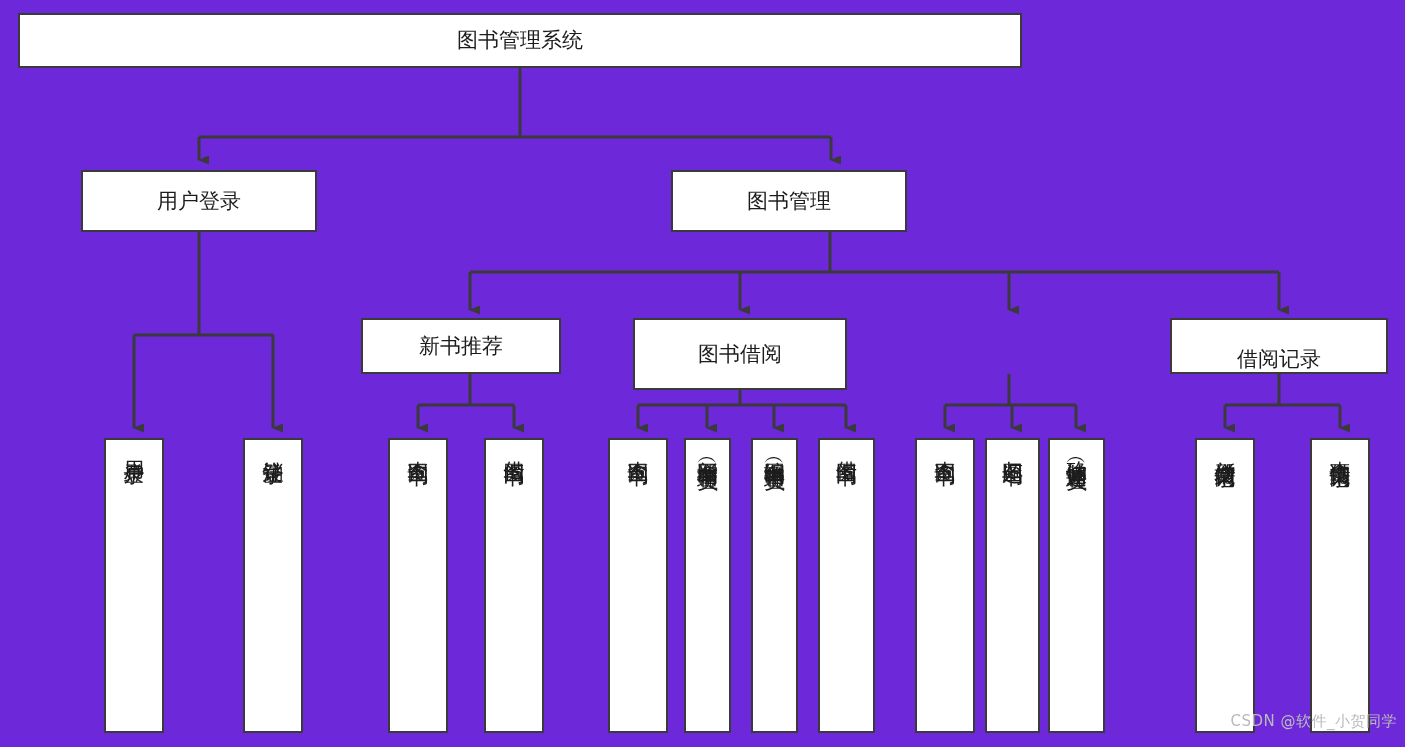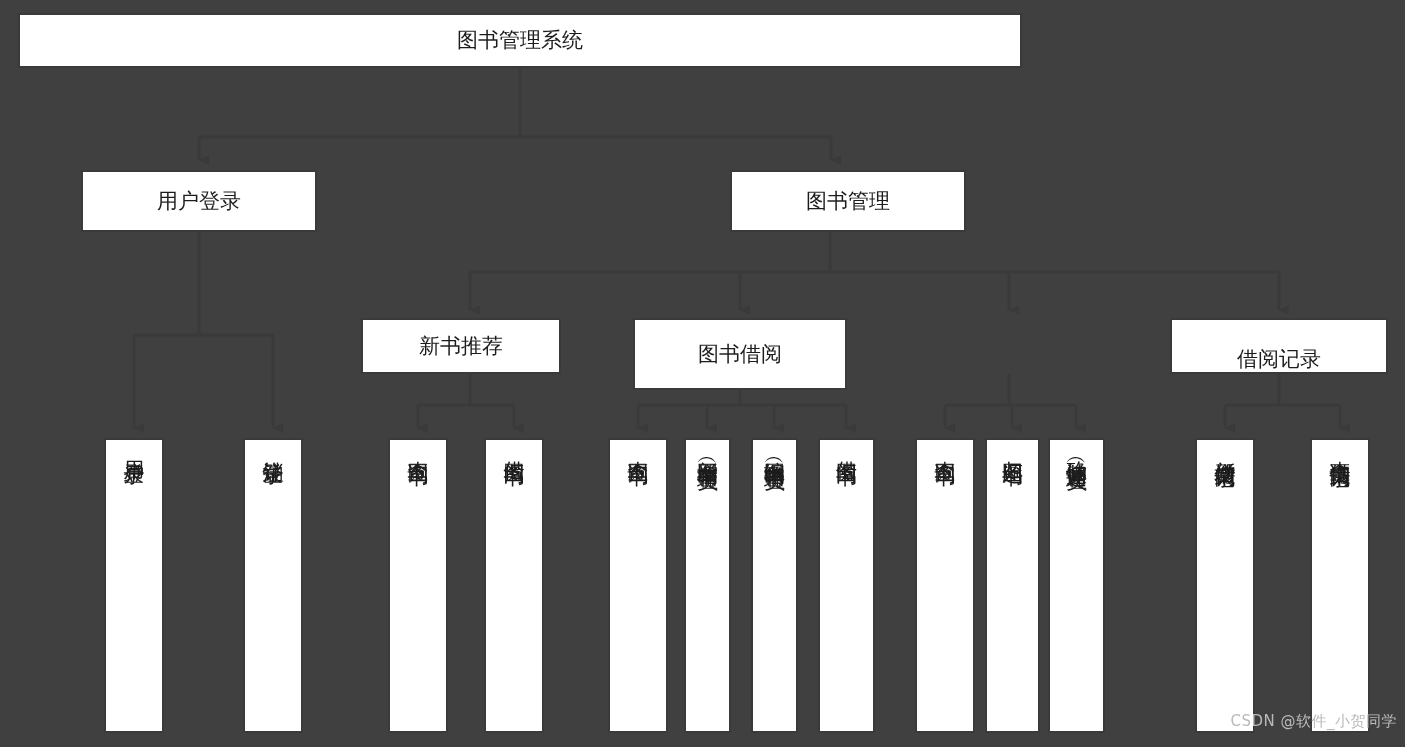"图书管理系统" #diagram-root { background: #404040 -> #6d28d9 }
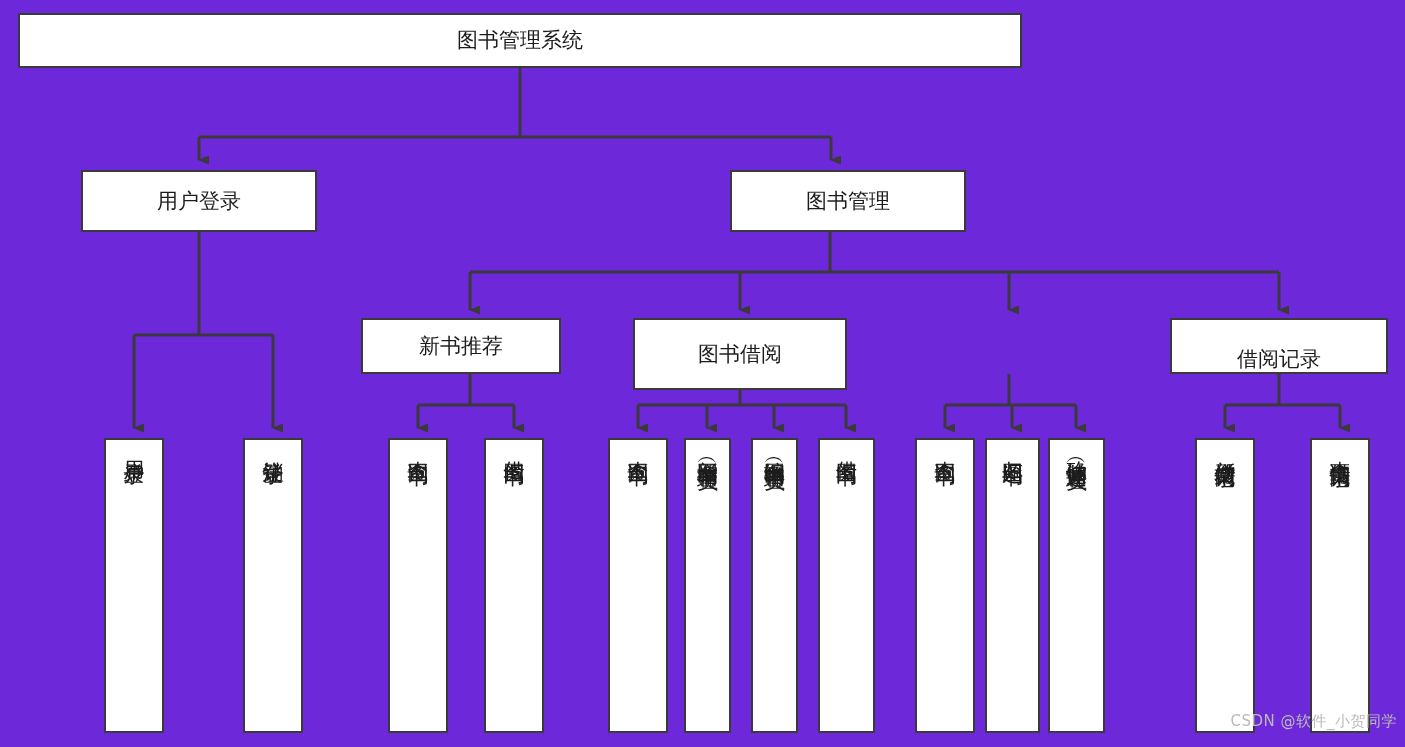"图书管理" div.node { left: 730px -> 671px }
